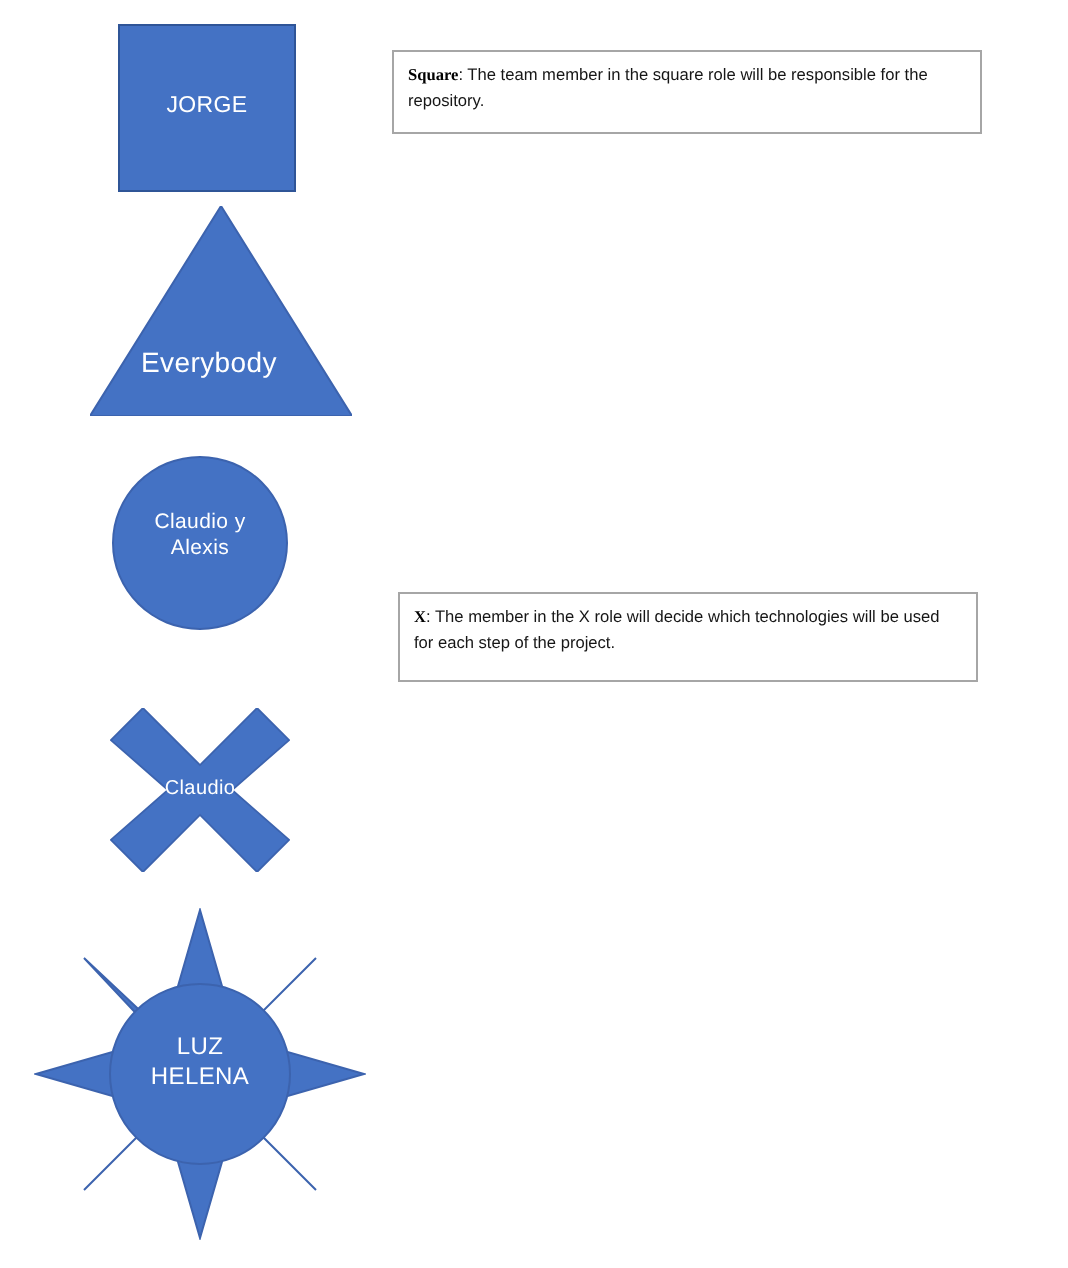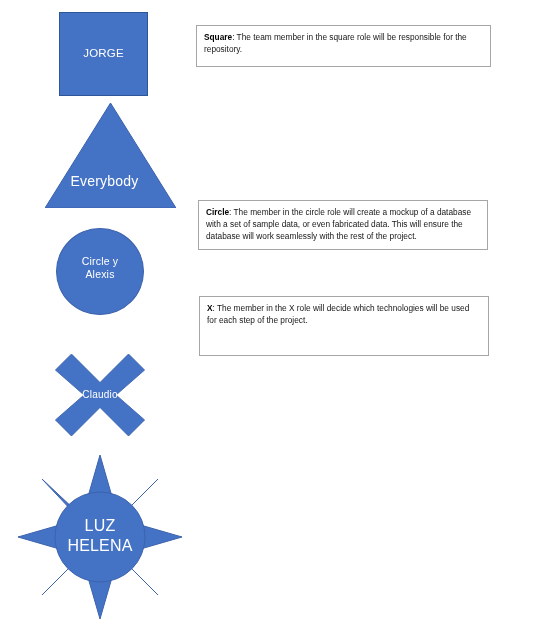"Square" .desc-box b { font-family: none -> Liberation Serif, serif }
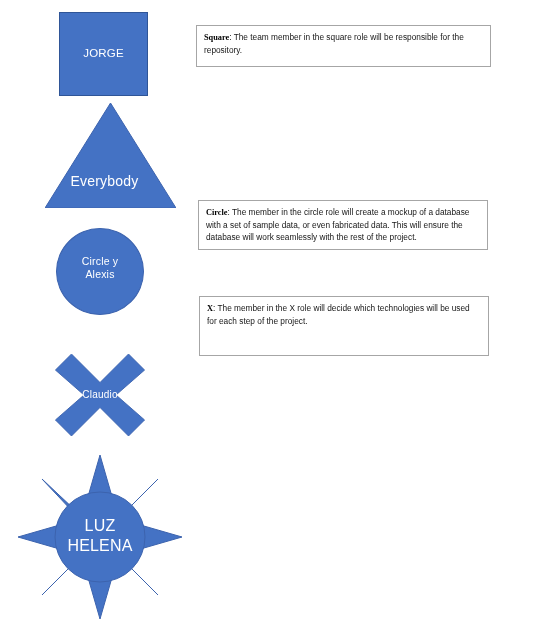"Circle: The member in the" div.desc-box { html: <div> <b>Circle</b><span>:</span><span> The member in the circle role will create a mockup of a database with a set of sample data, or even fabricated data. This will ensure the database will work seamlessly with the rest of the project.</span> </div> -> none }
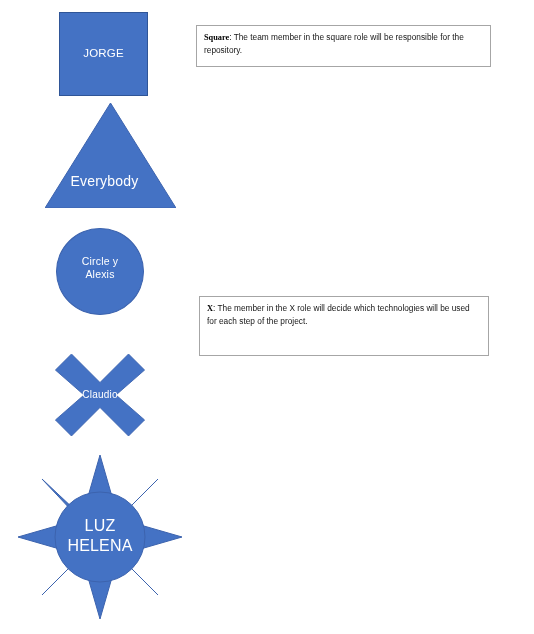"Circle y" div.shape-label { text: Circle -> Claudio }
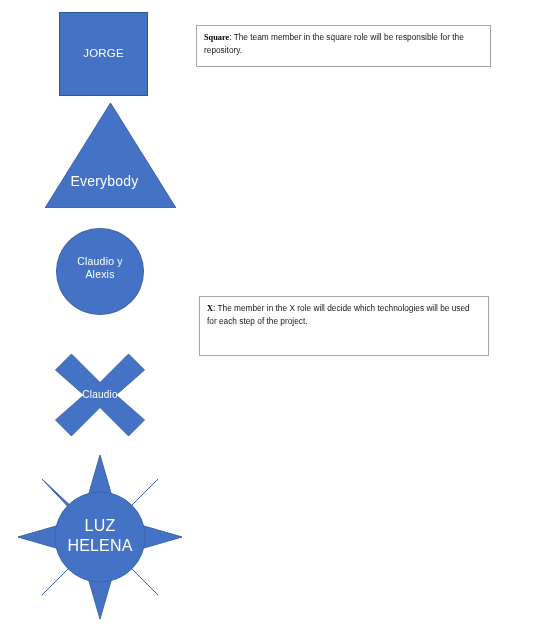"X: The member in the" .box-x { height: 60px -> 45px }
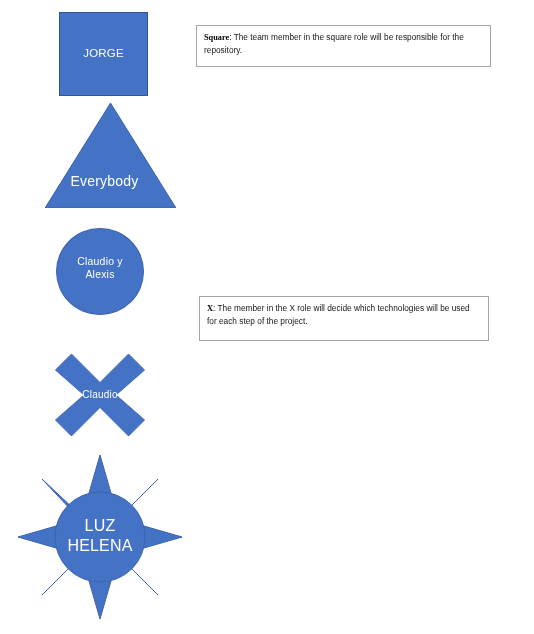"LUZ" .sun-label { font-size: 16px -> 12px }
